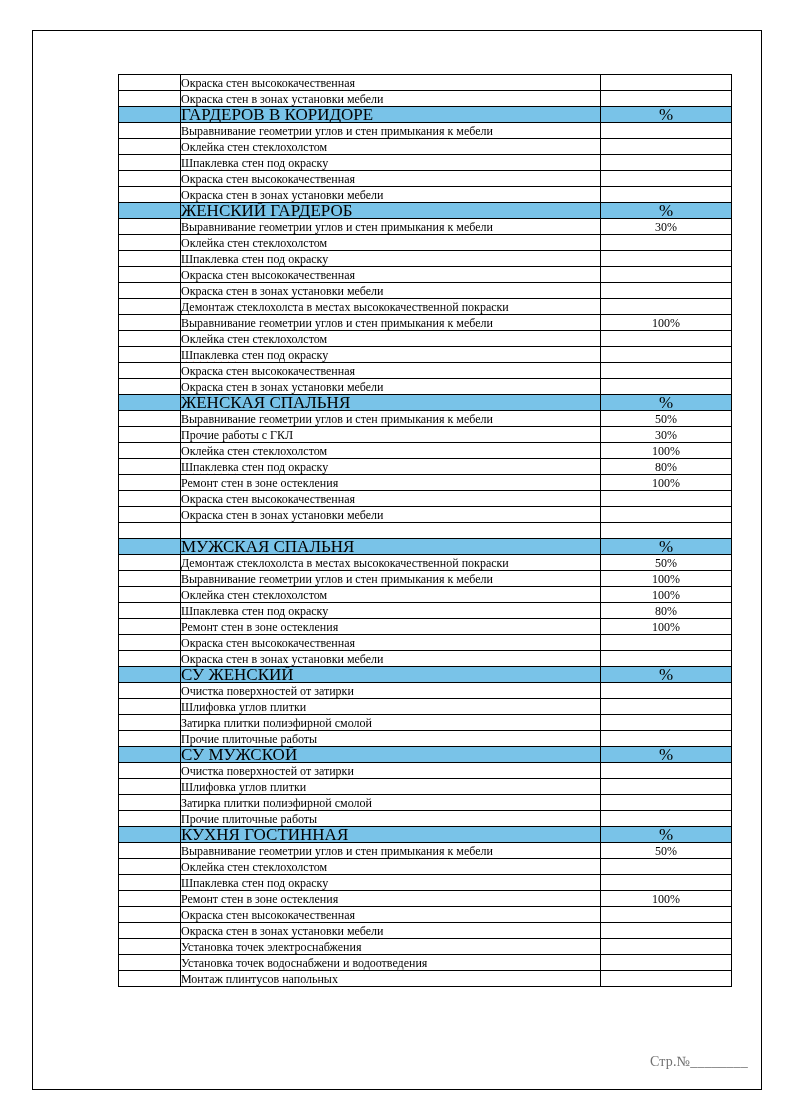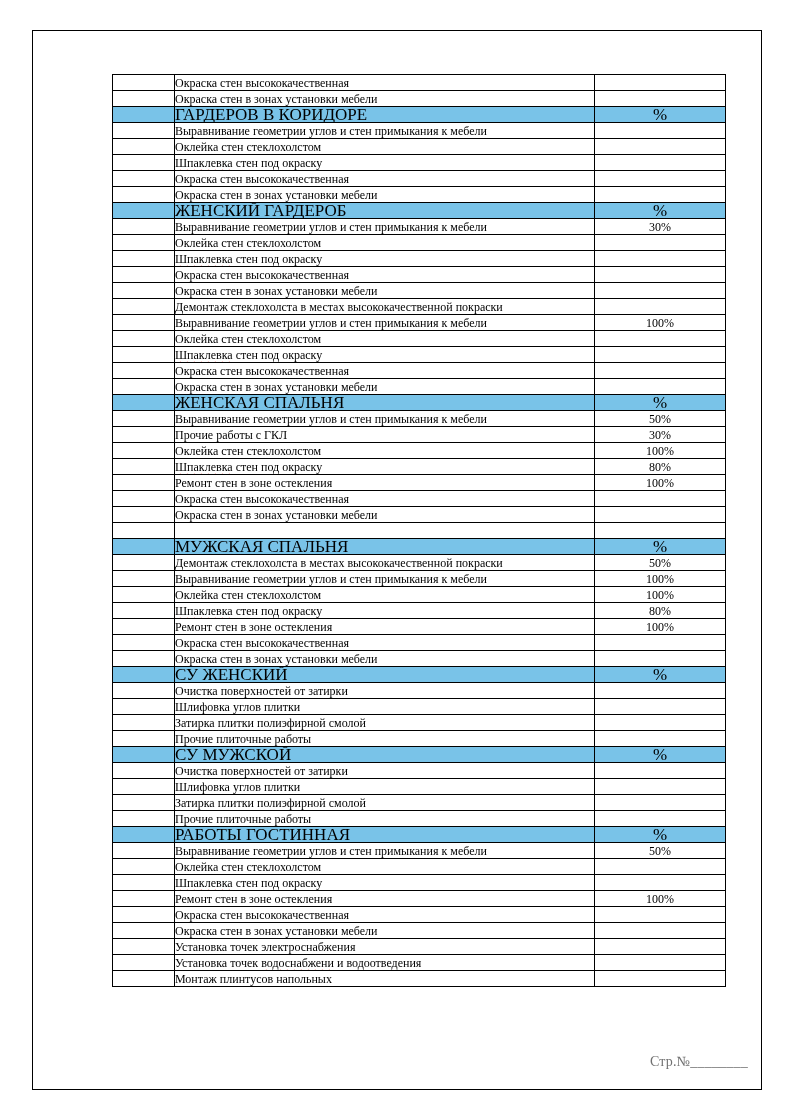"Окраска стен высококачественная" table.work-table { left: 79px -> 85px }
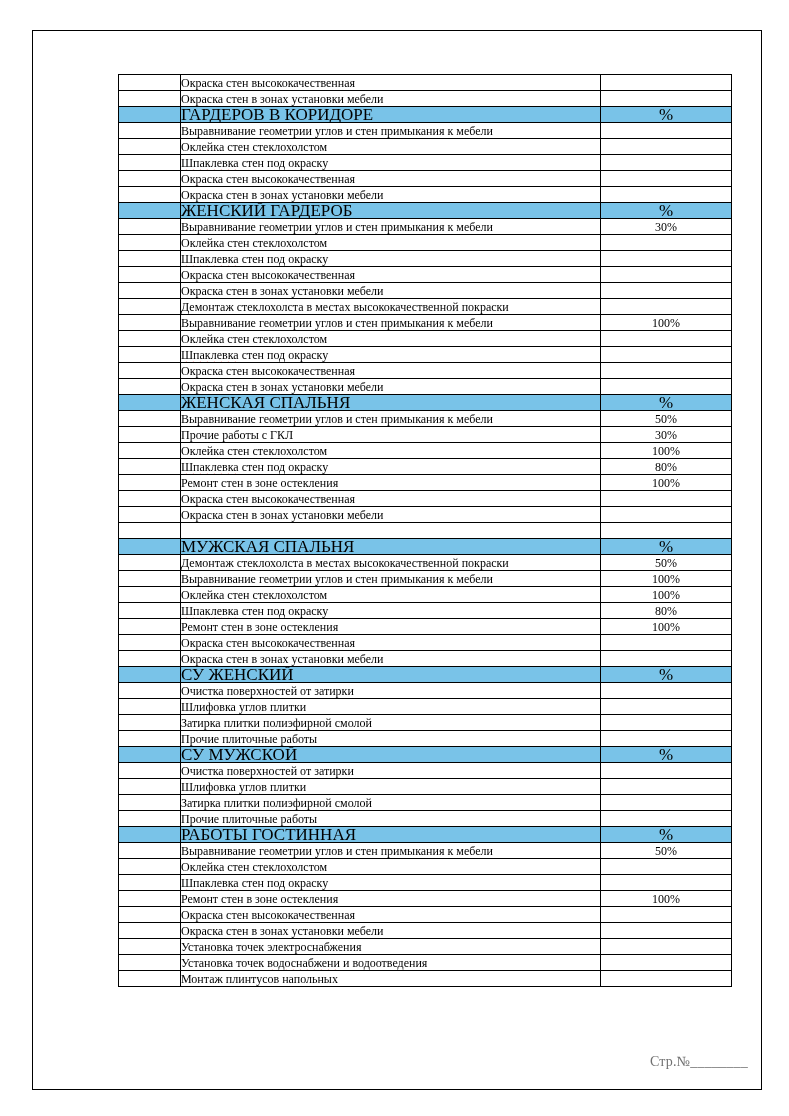"РАБОТЫ ГОСТИННАЯ" td.c-desc { text: РАБОТЫ -> КУХНЯ }
